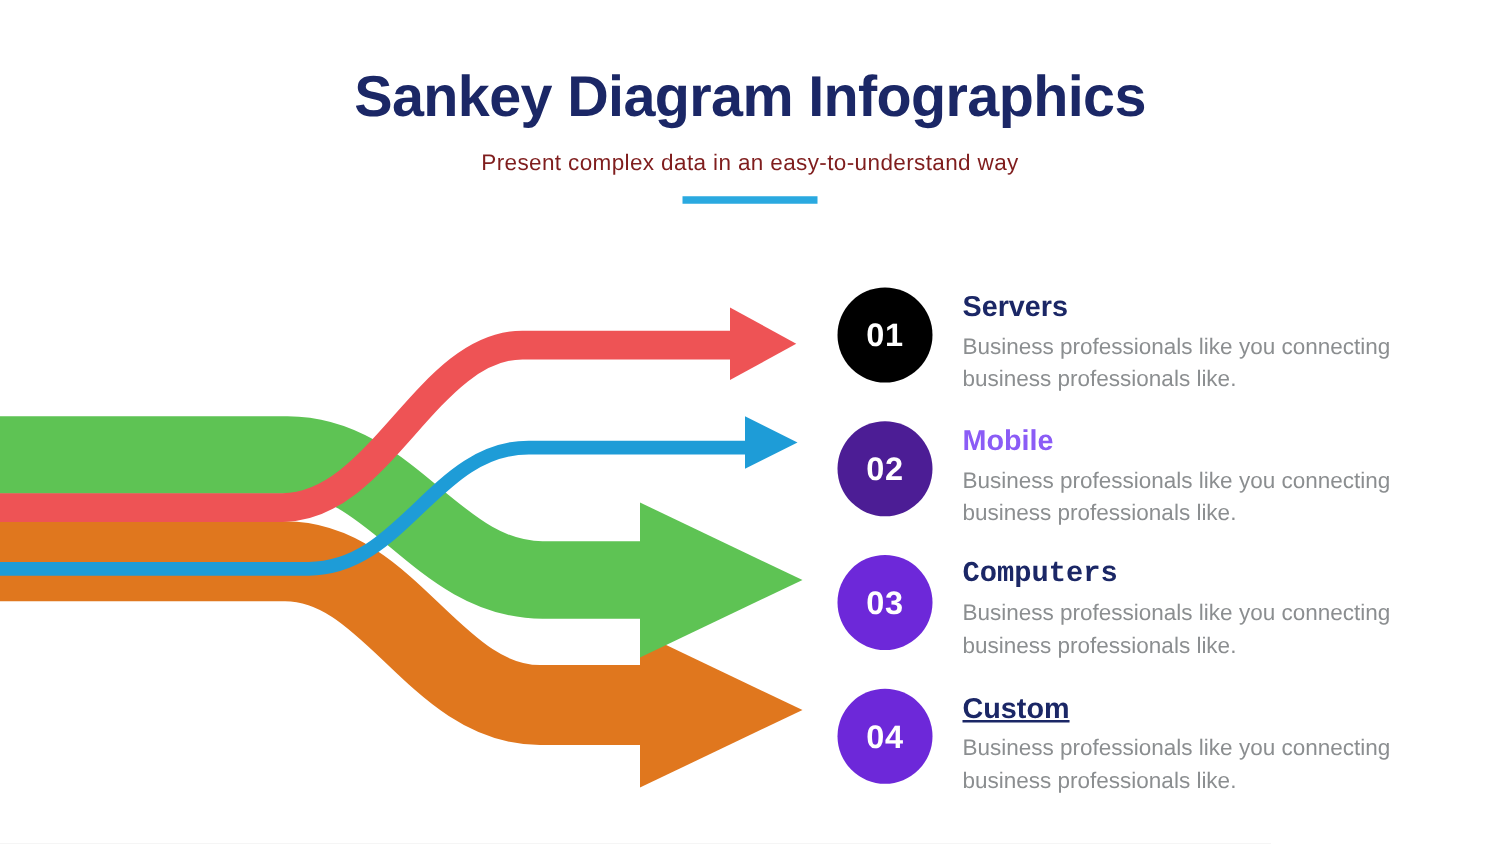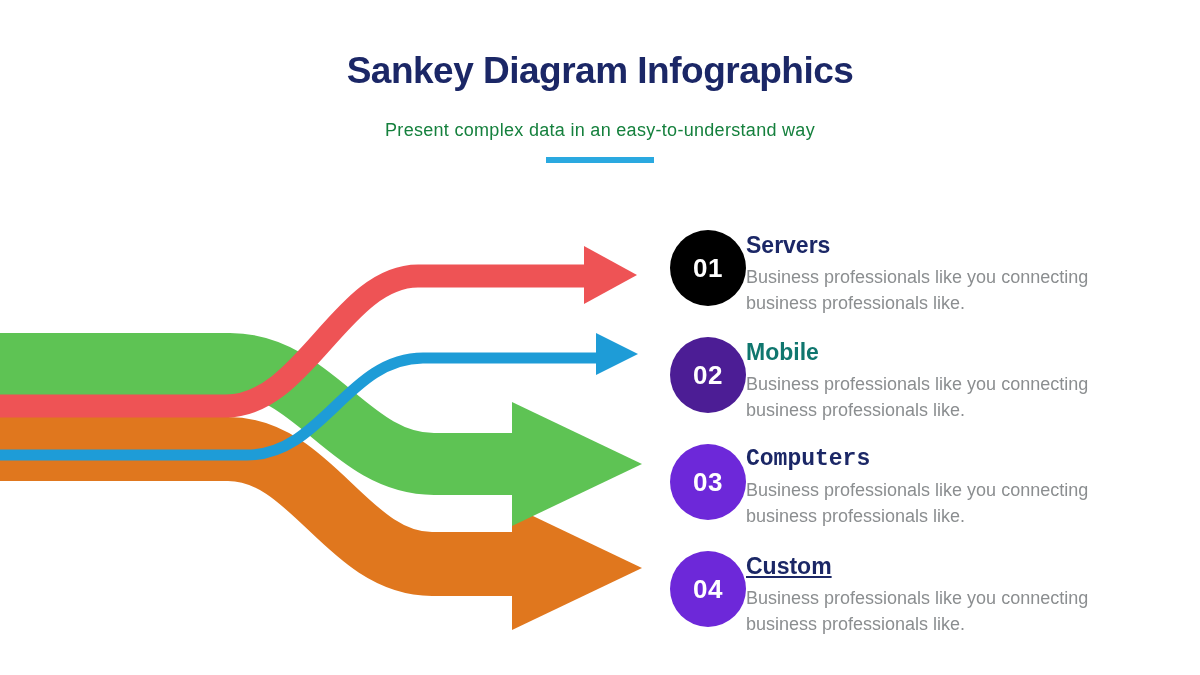"Sankey Diagram Infographics" .title { font-size: 37px -> 46px }
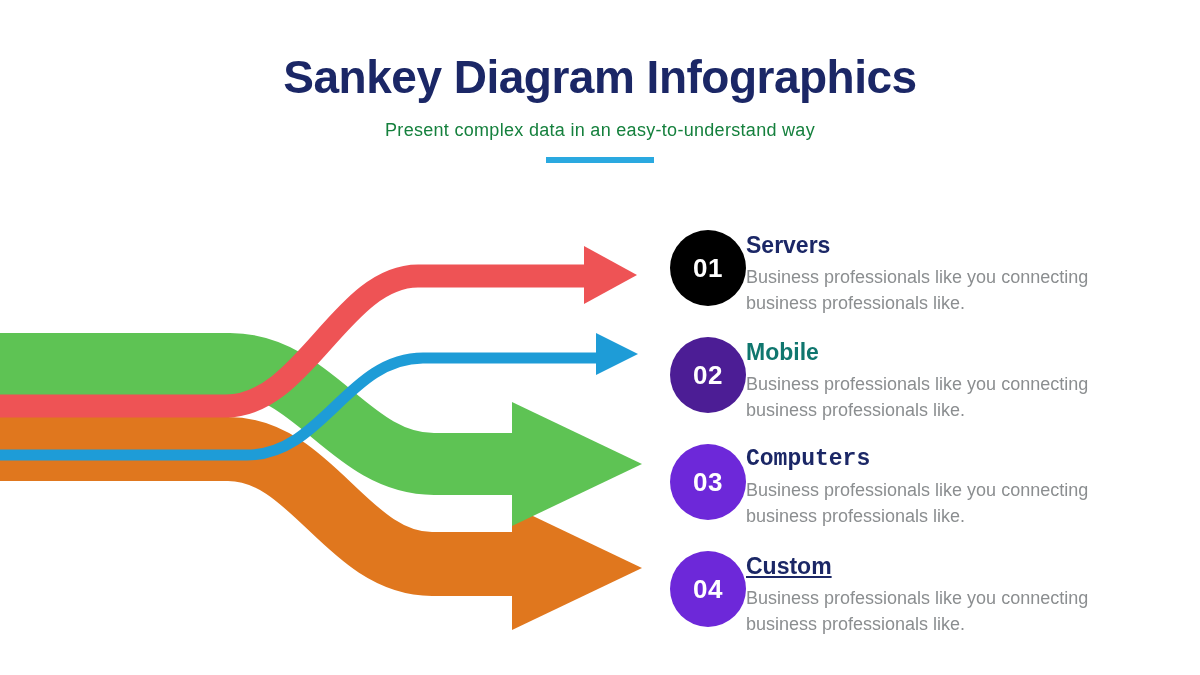"Present complex data in an" p.subtitle { color: #15803d -> #7f1d1d }
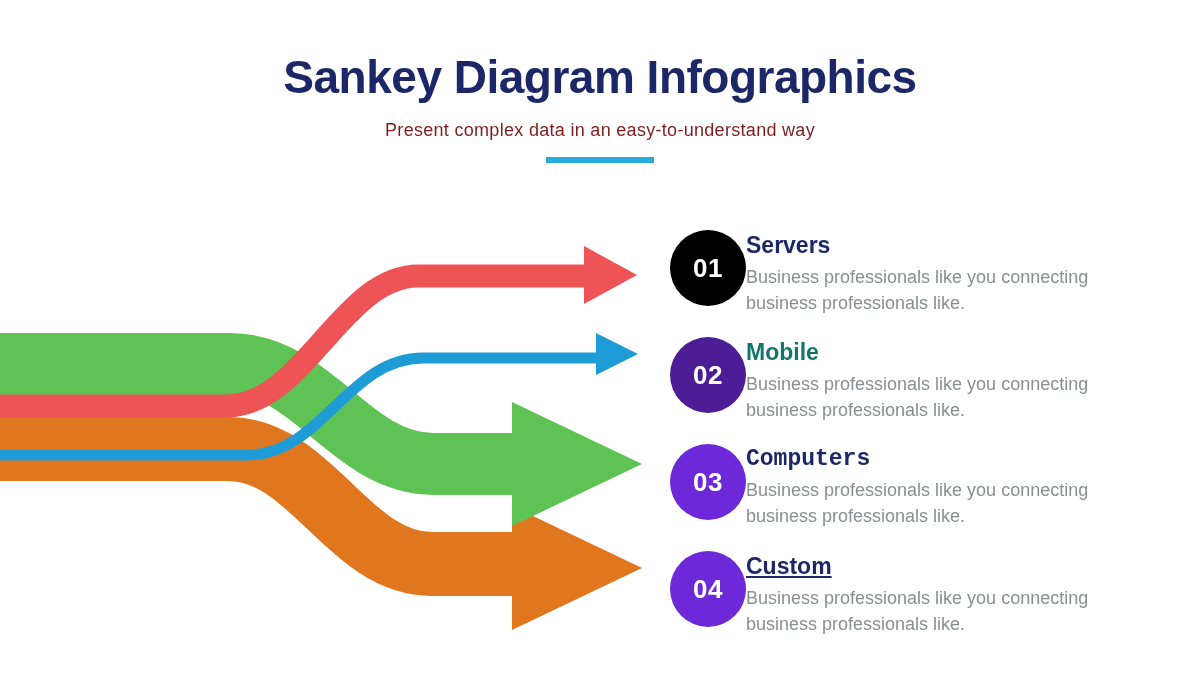"Servers" .row-text { margin-left: none -> 24px }
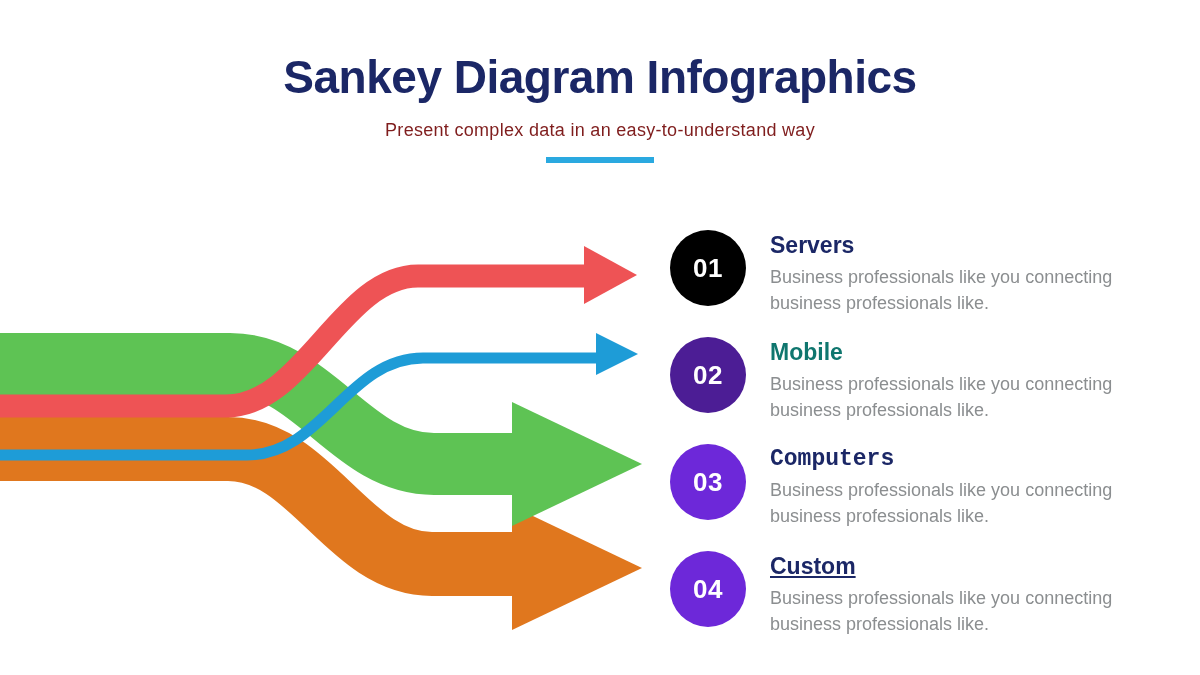"Mobile" h3.row-title { color: #0f766e -> #8b5cf6 }
